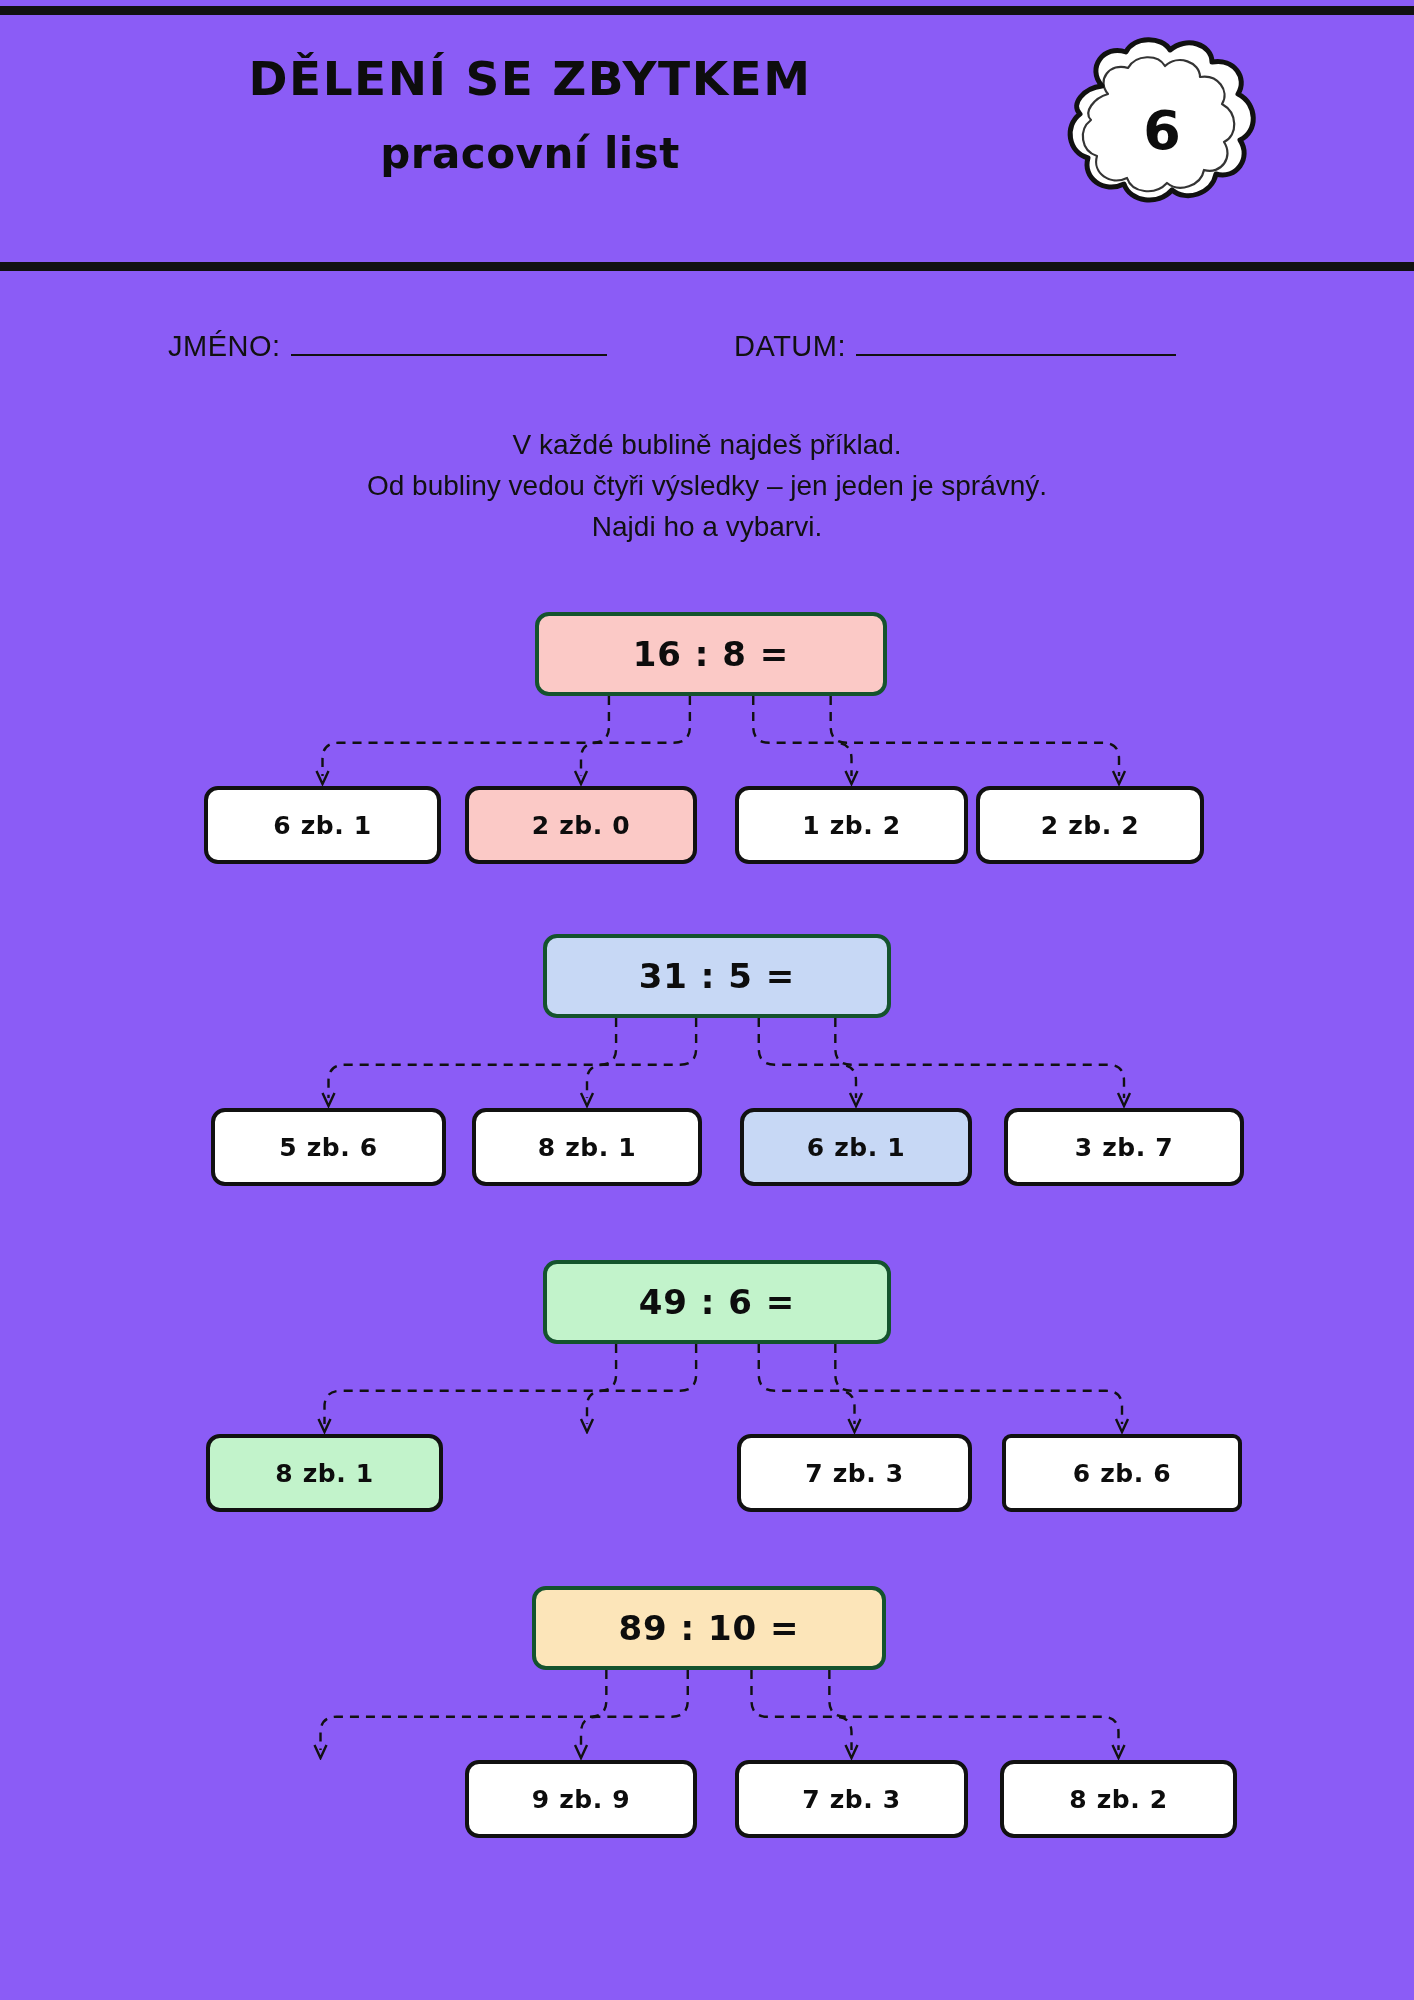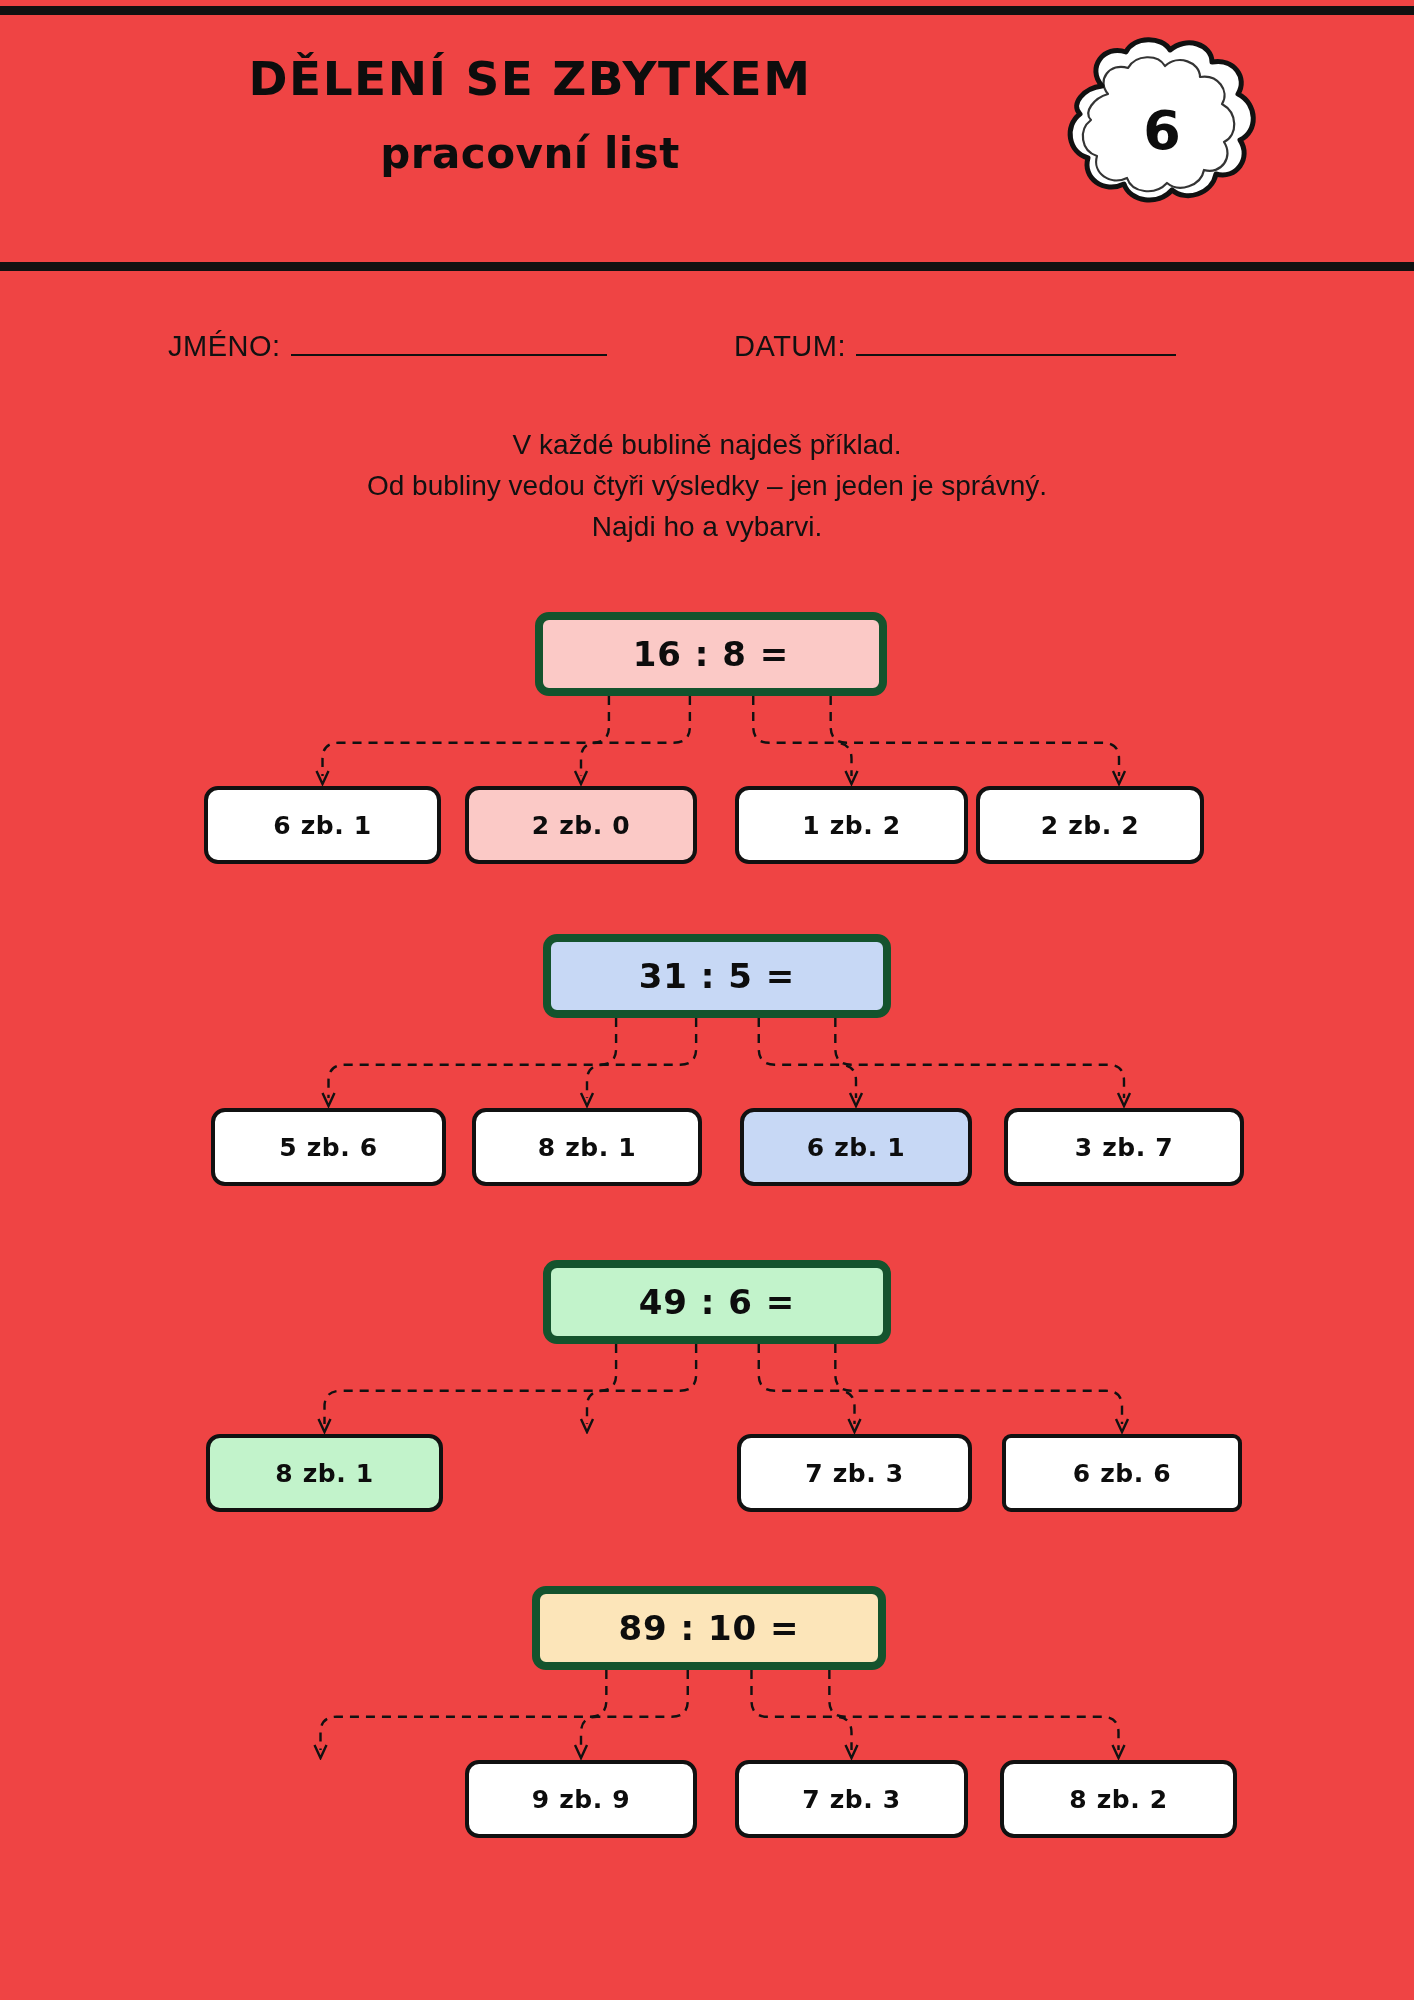"DĚLENÍ SE ZBYTKEM" .page { background: #ef4444 -> #8b5cf6 }
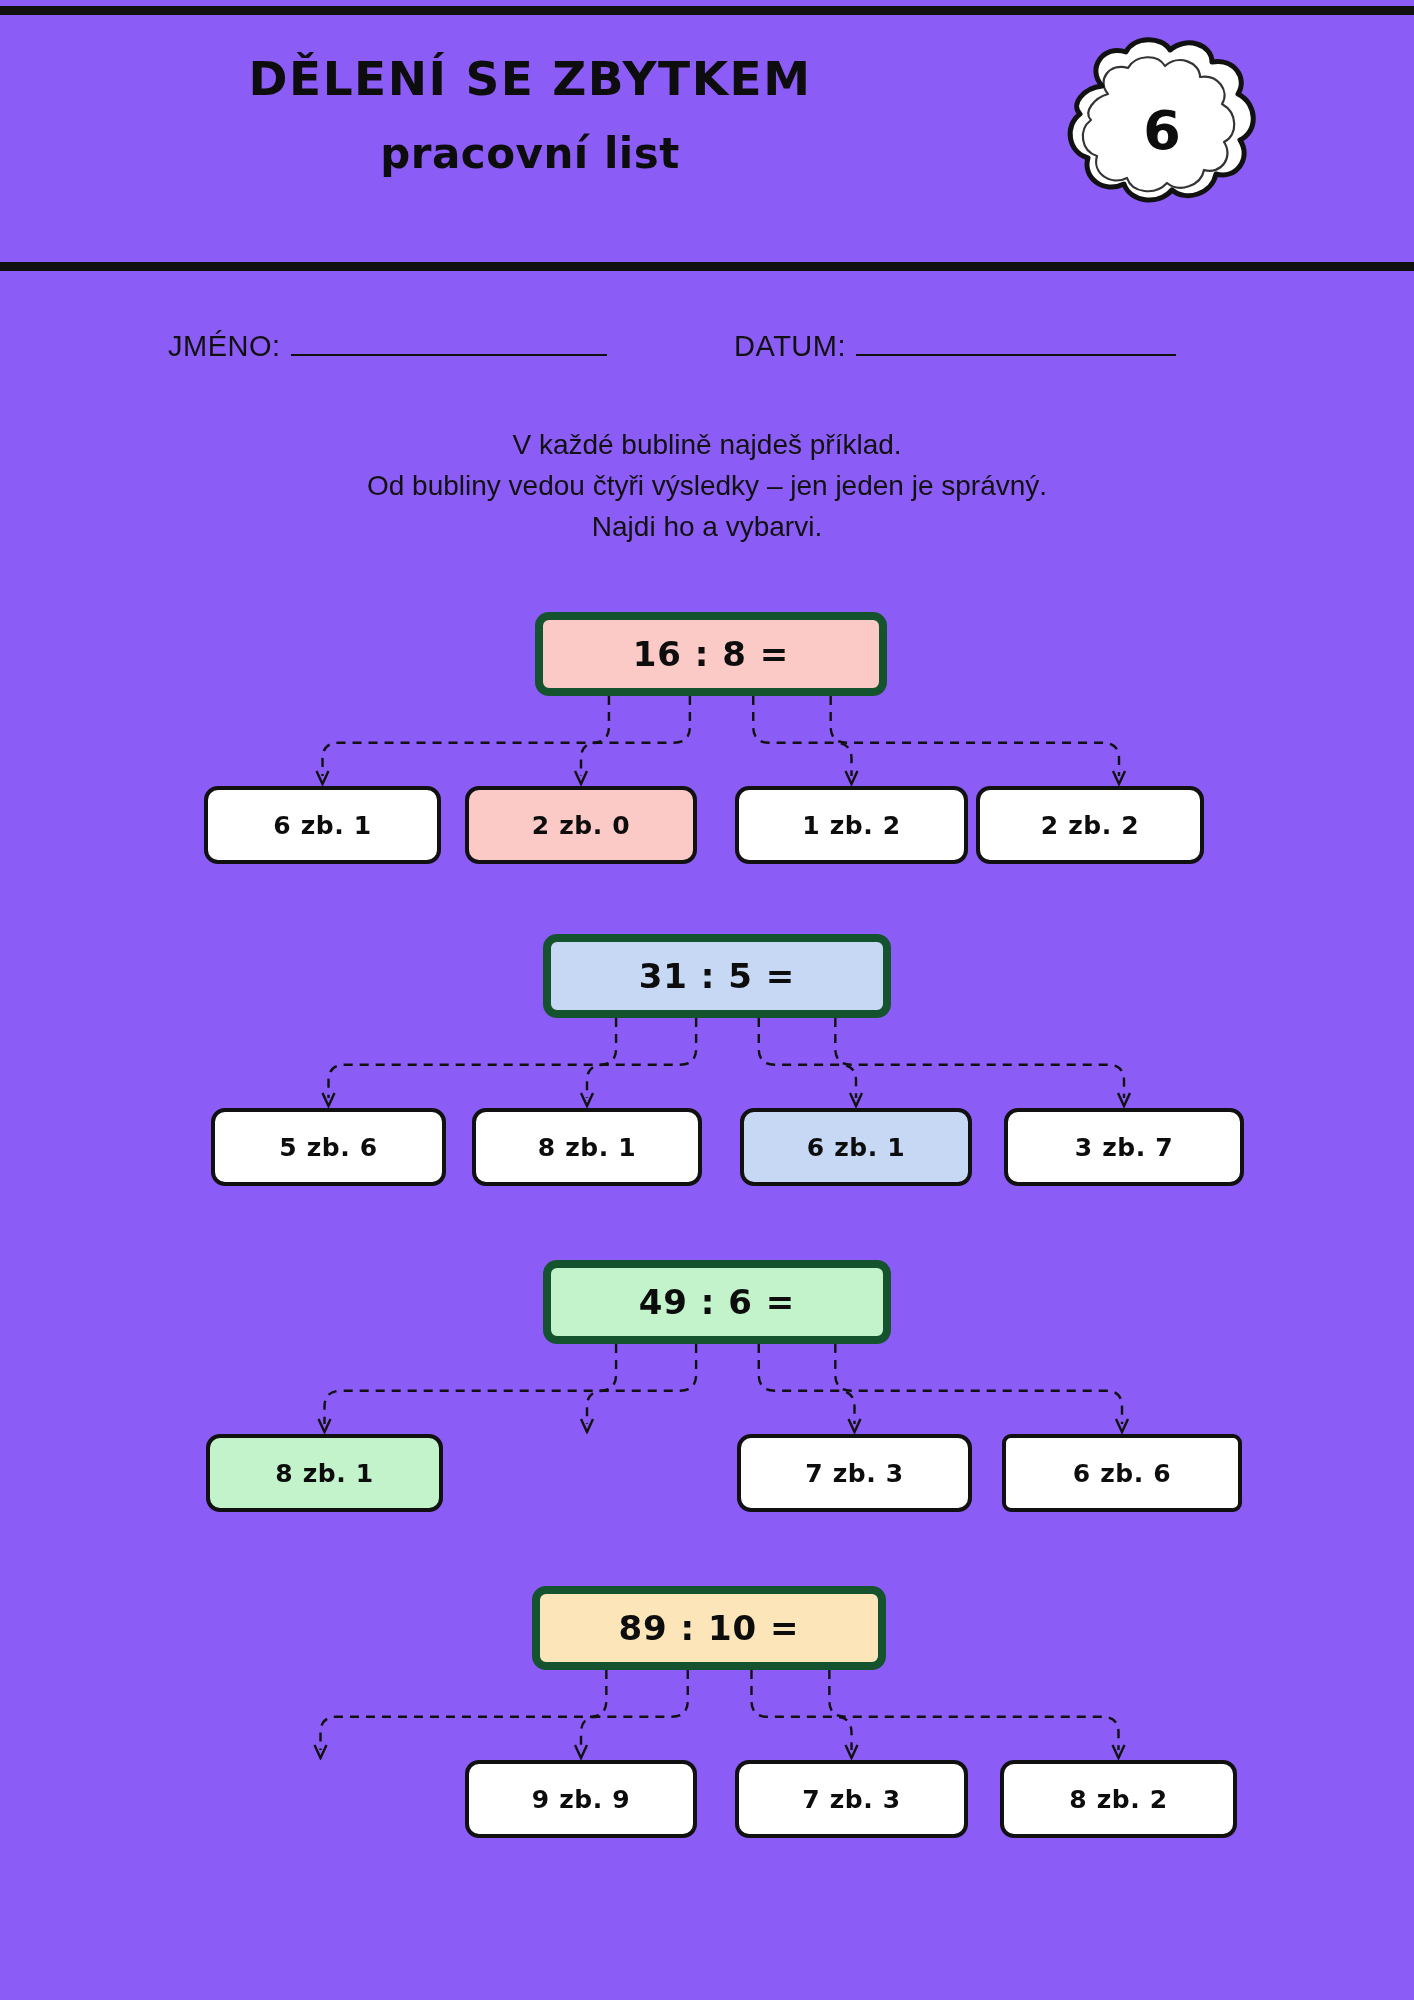"16 : 8 =" .prompt { border: 8px solid #14532d -> 4px solid #14532d }
